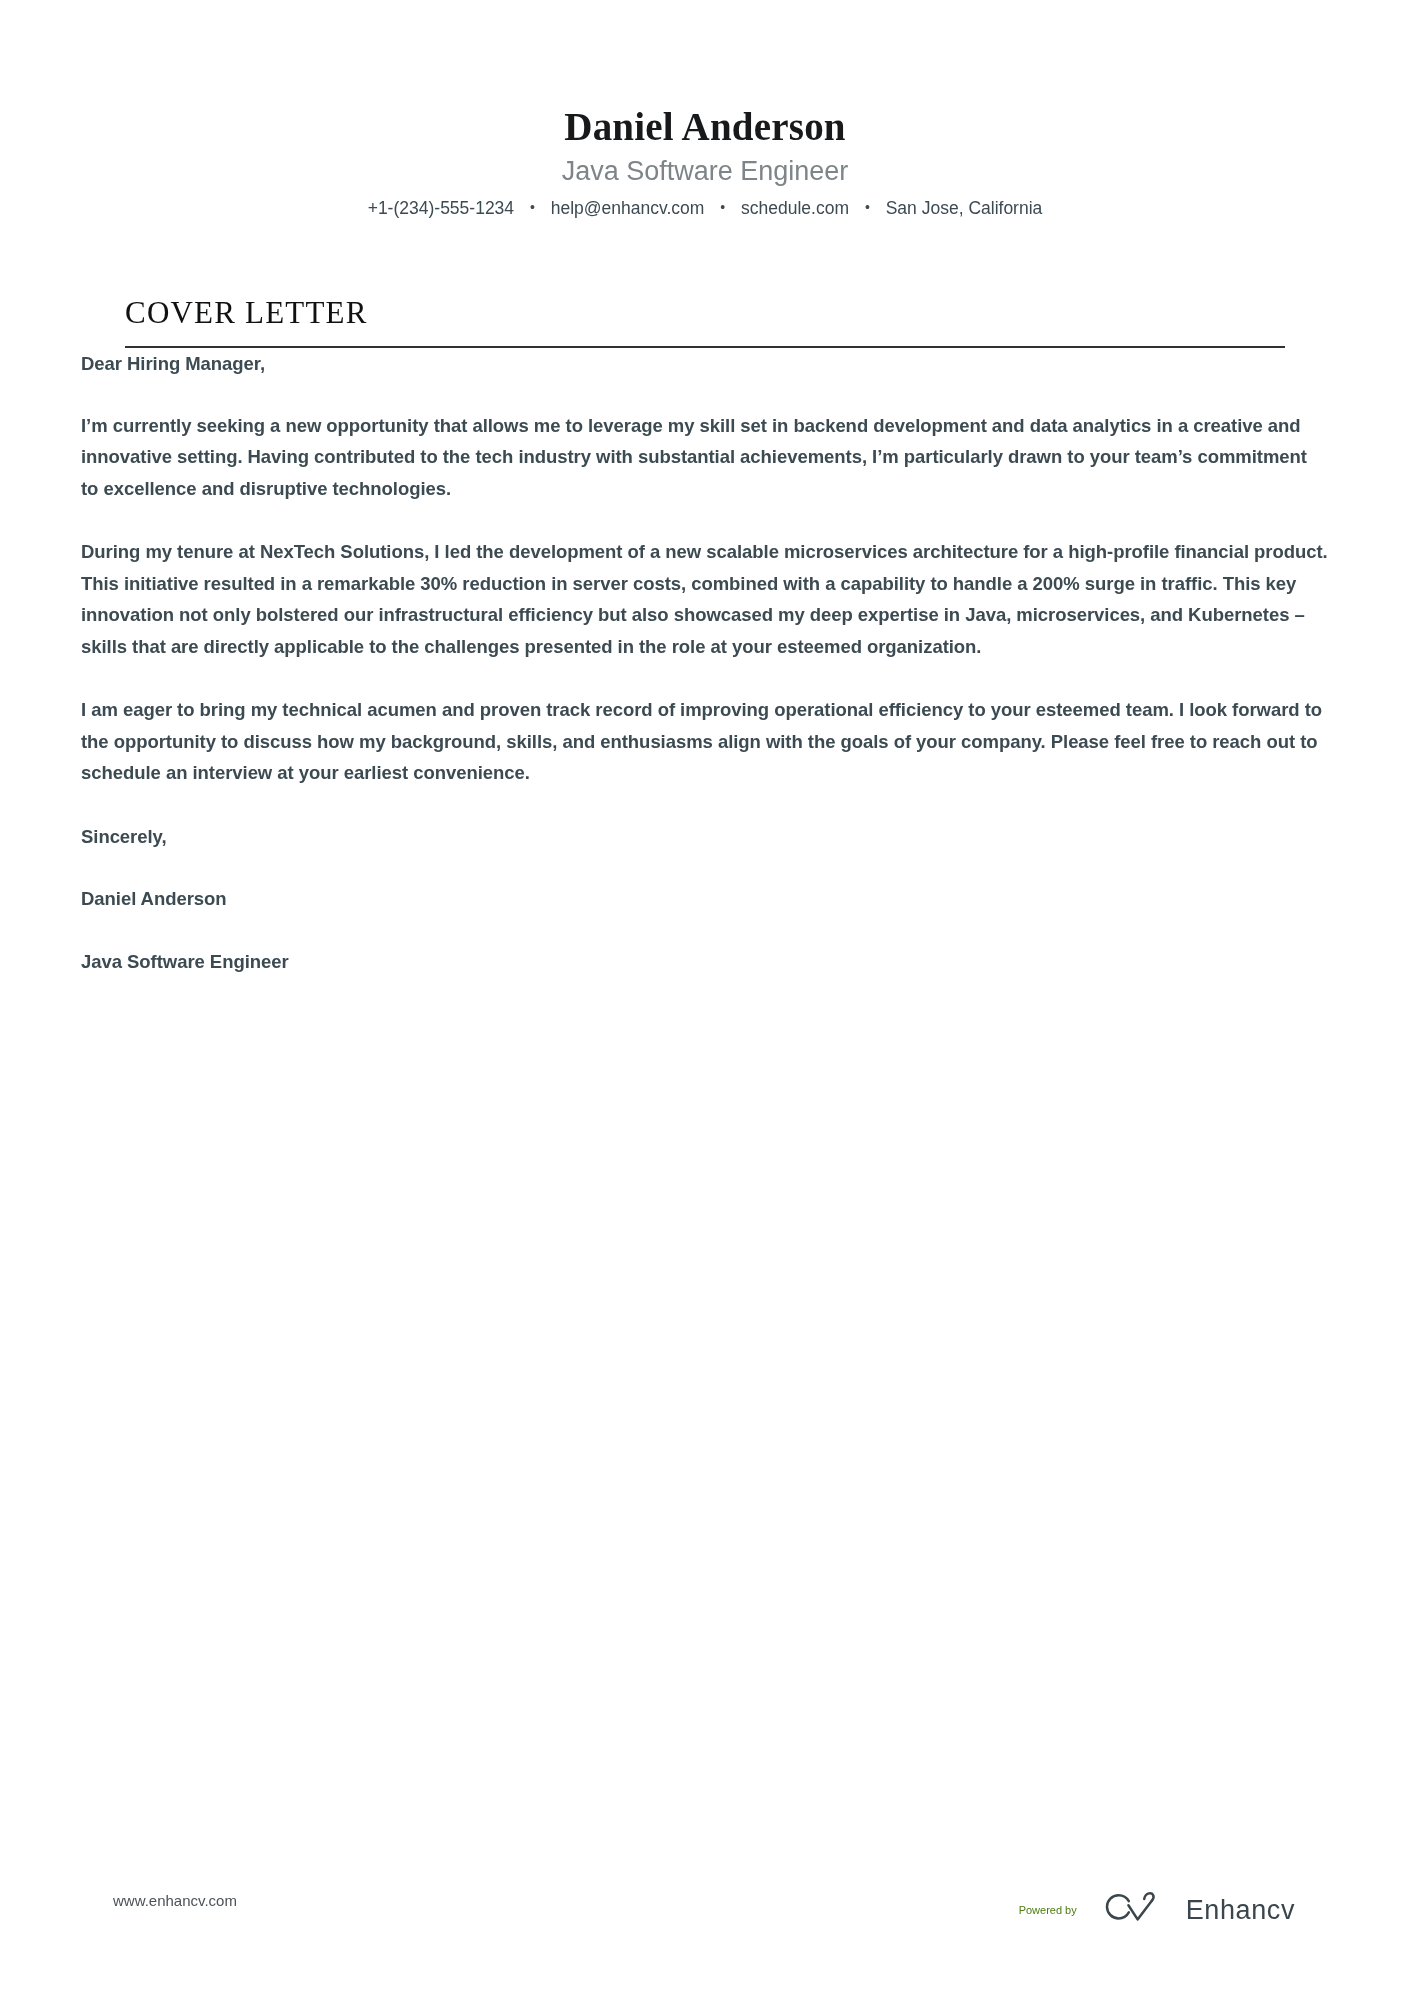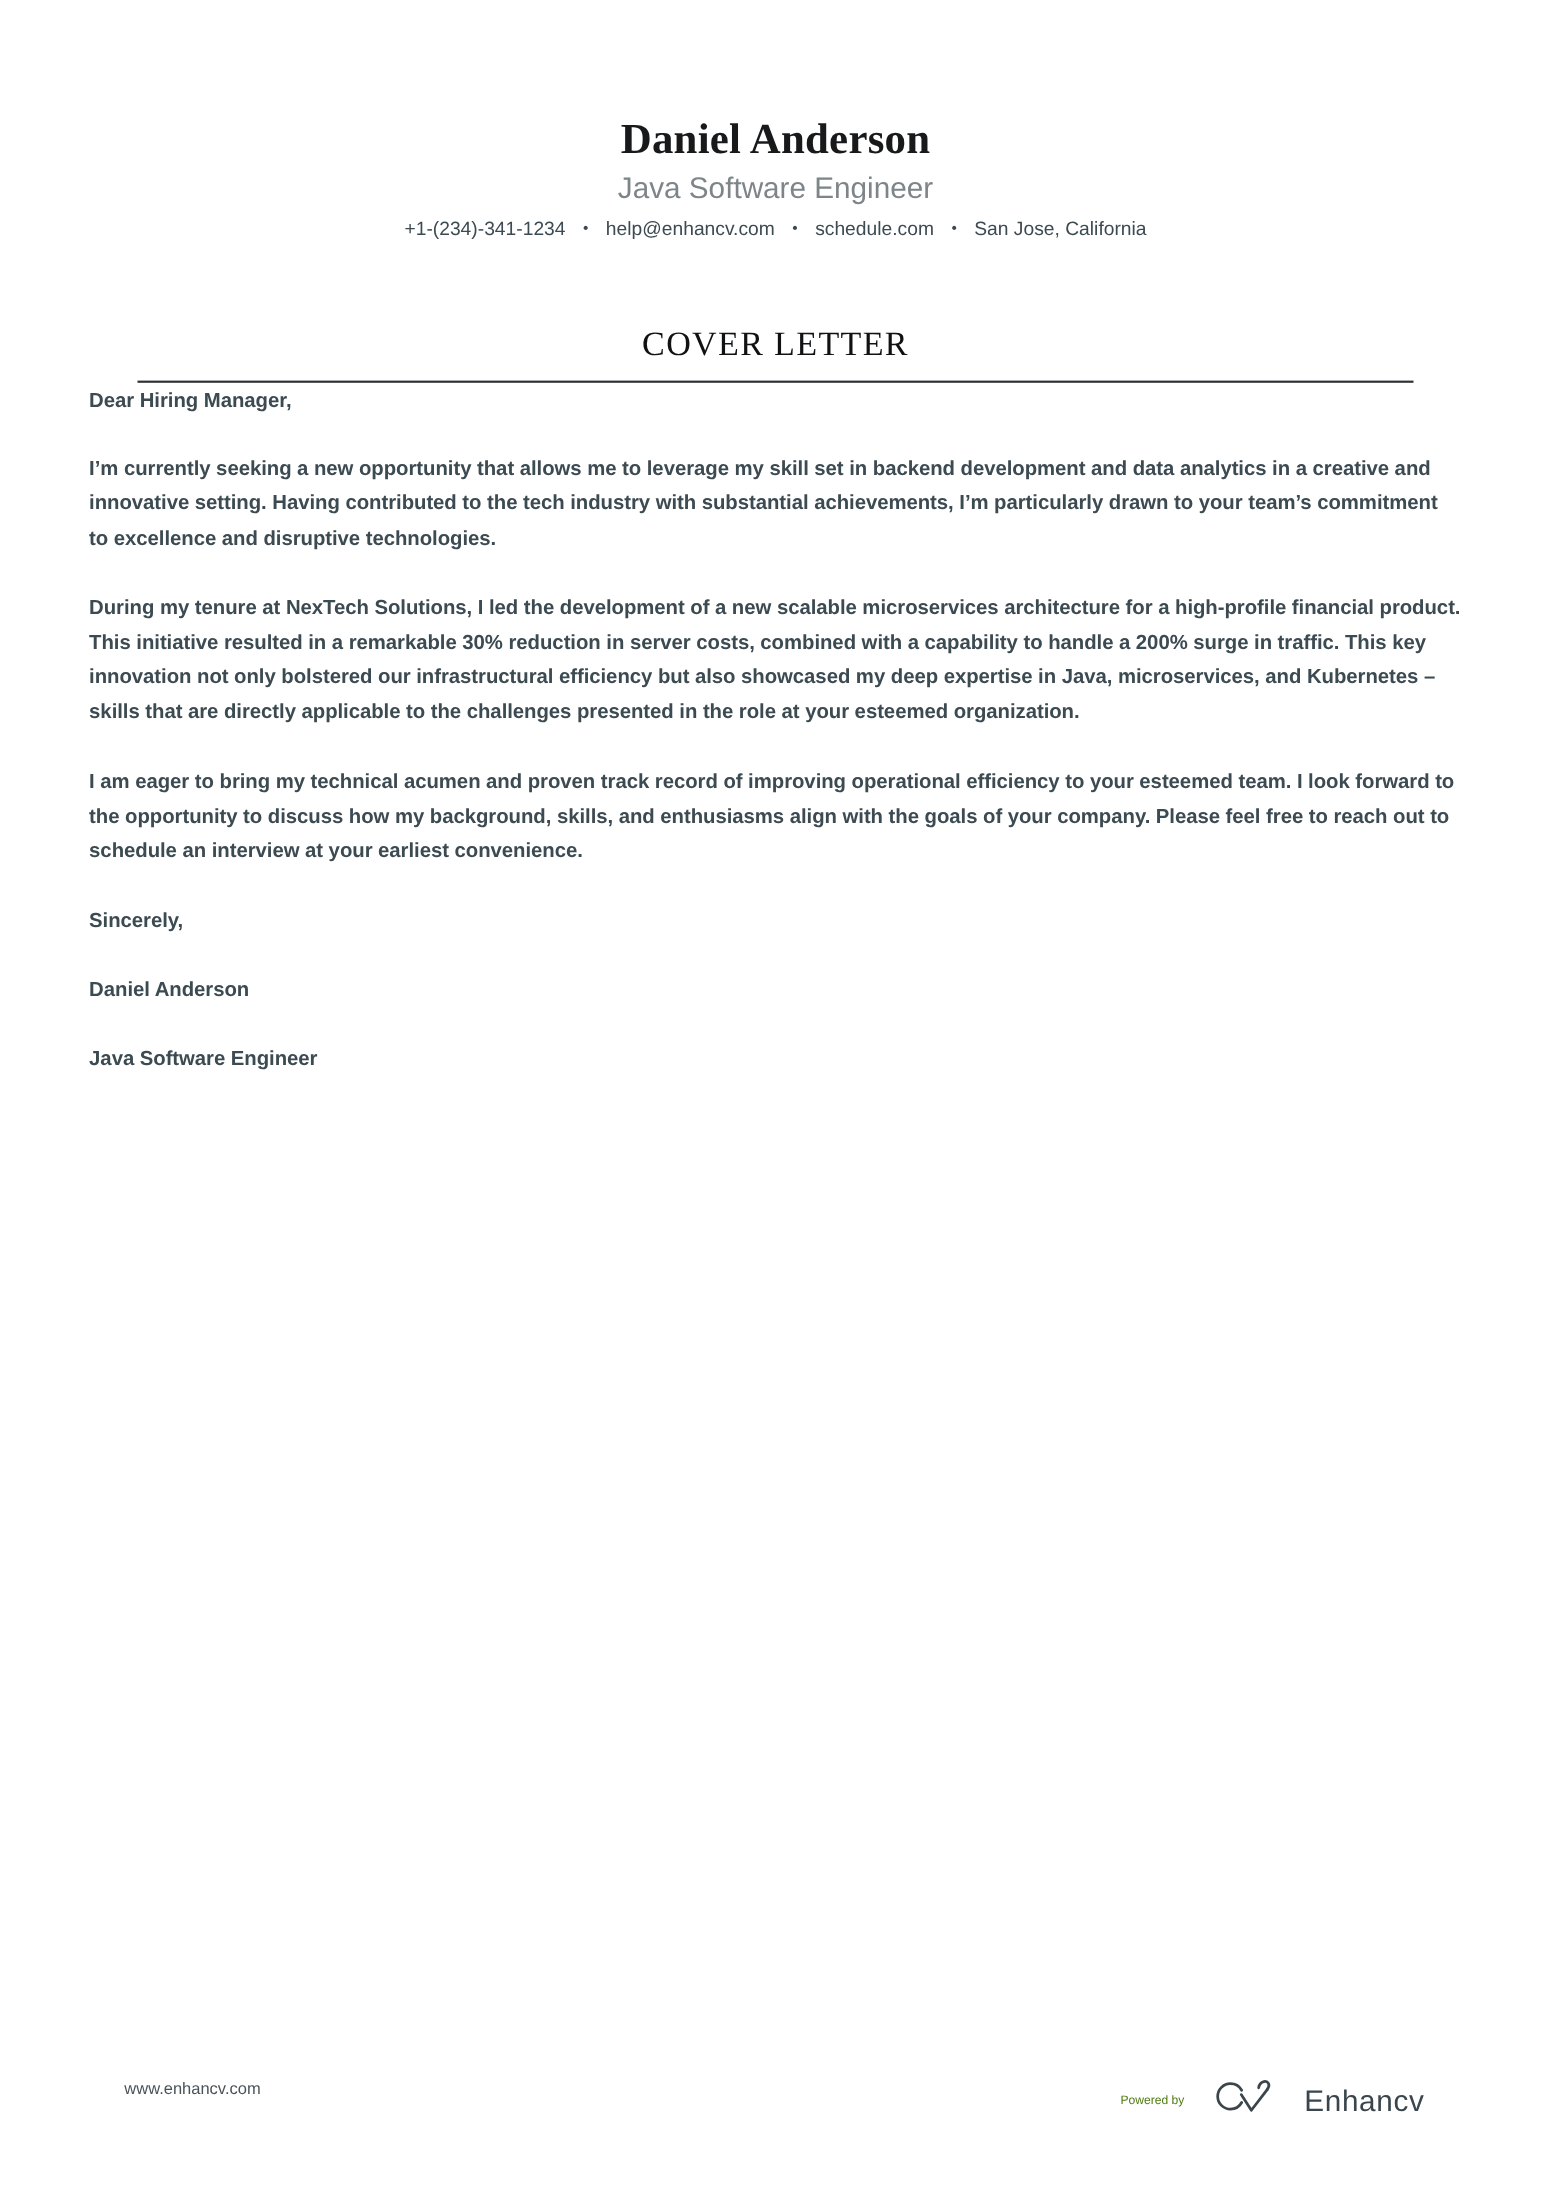"+1-(234)-341-1234" span { text: -341-1234 -> -555-1234 }
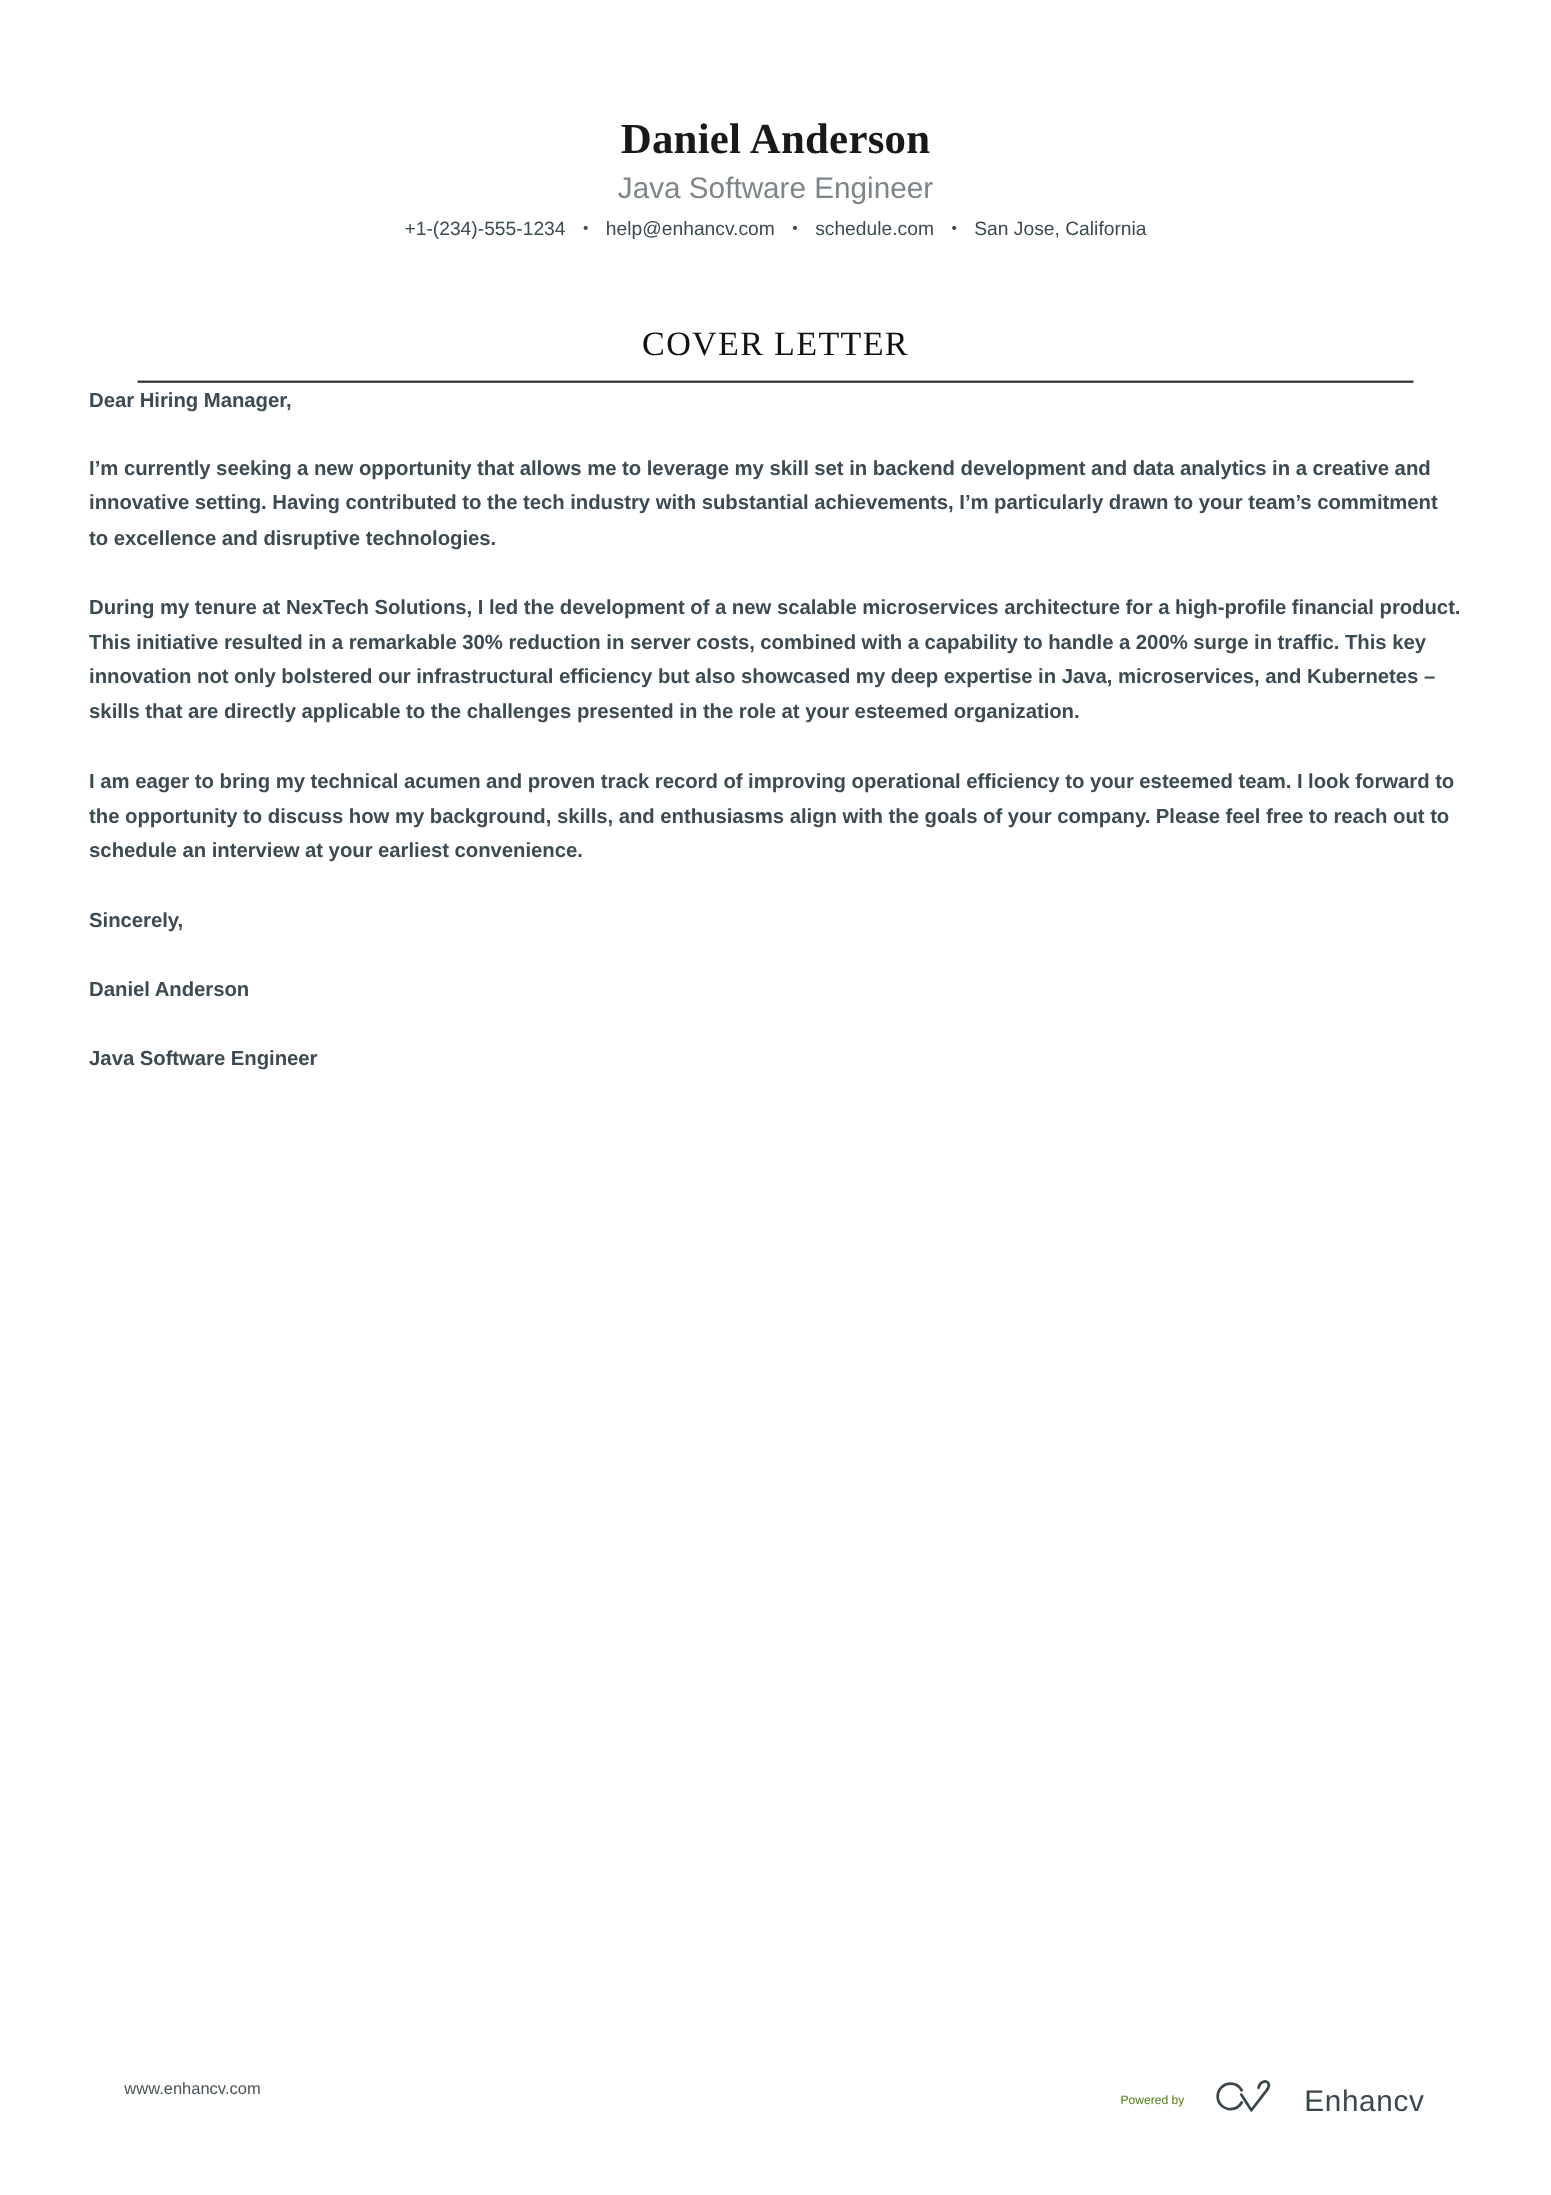"COVER LETTER" .section-title { text-align: center -> left }
